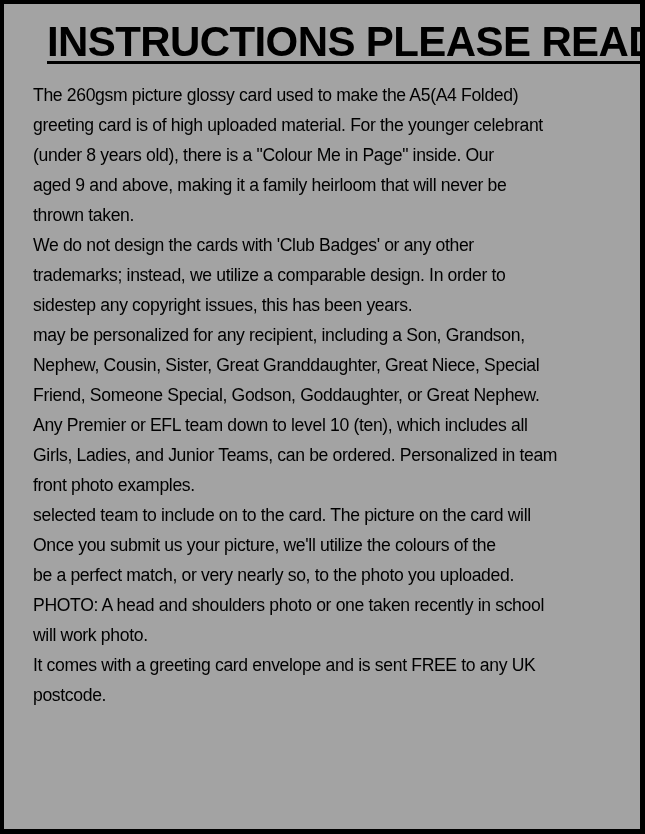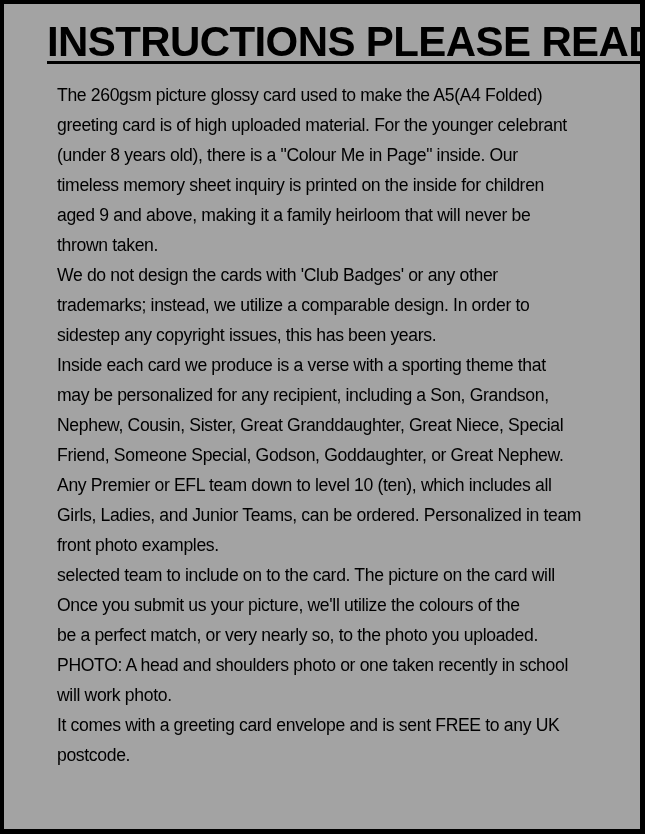"The 260gsm picture glossy card" .line { margin-left: 24px -> none }
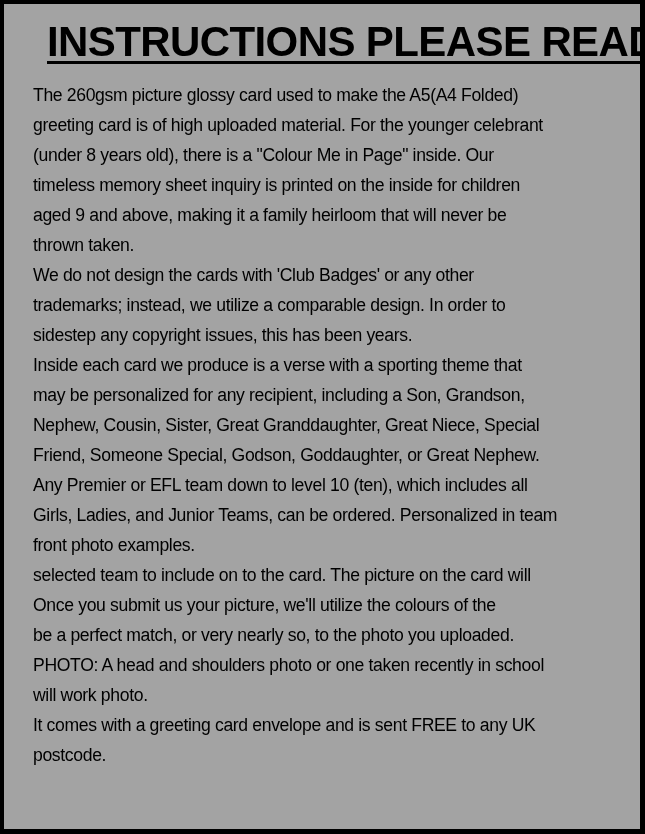"timeless memory sheet inquiry is" span.line { html: <span>timeless memory sheet inquiry is printed on the inside for children</span> -> none }
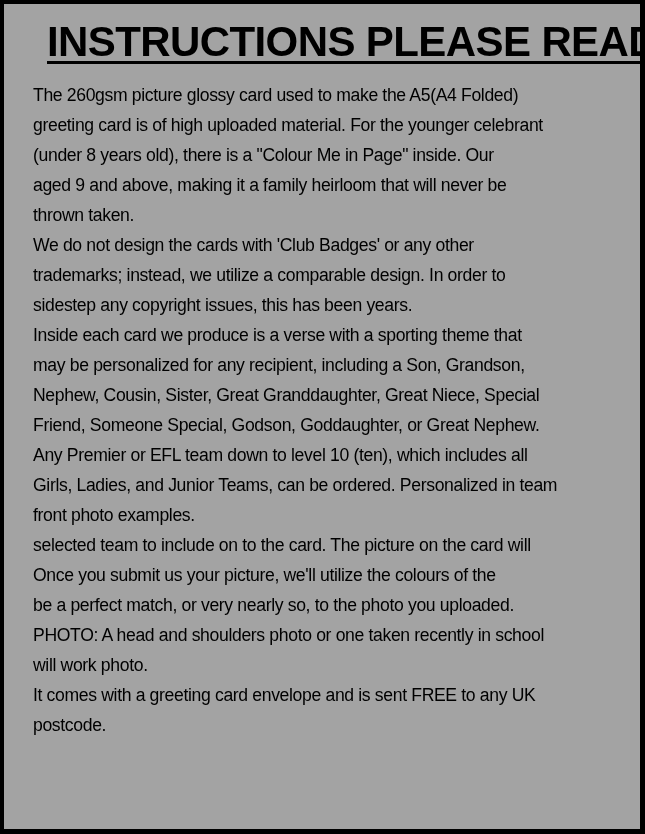"Inside each card we produce" span.line { html: <span>Inside each card we produce is a verse with a sporting theme that</span> -> none }
